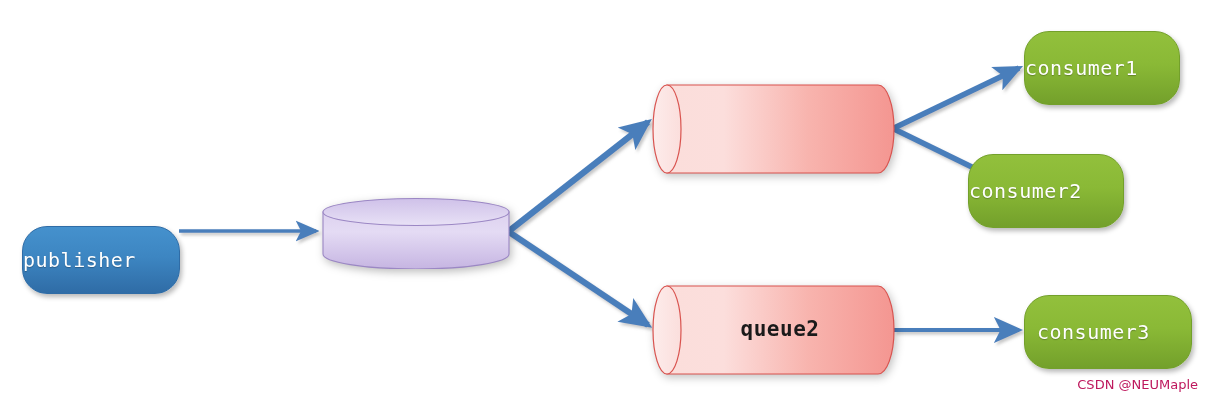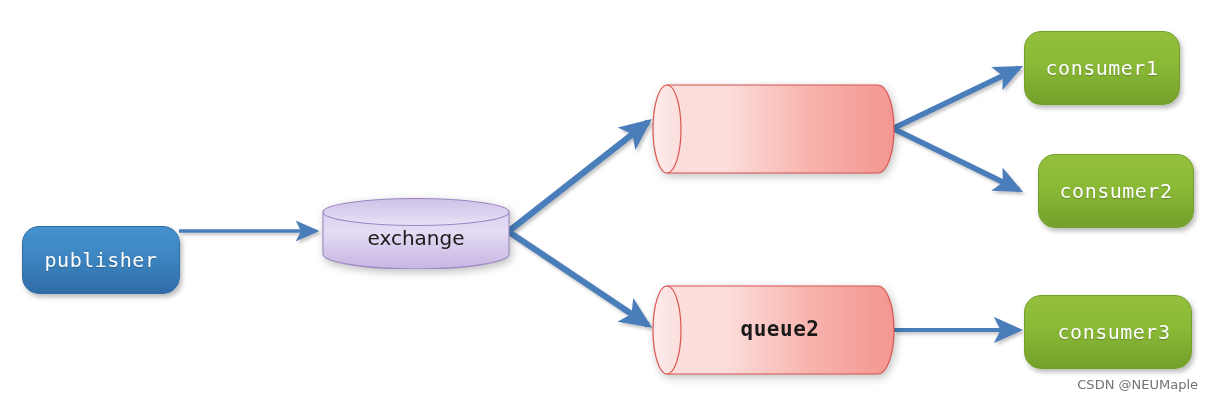"consumer1" .node-box { border-radius: 17px -> 25px; justify-content: center -> flex-start }
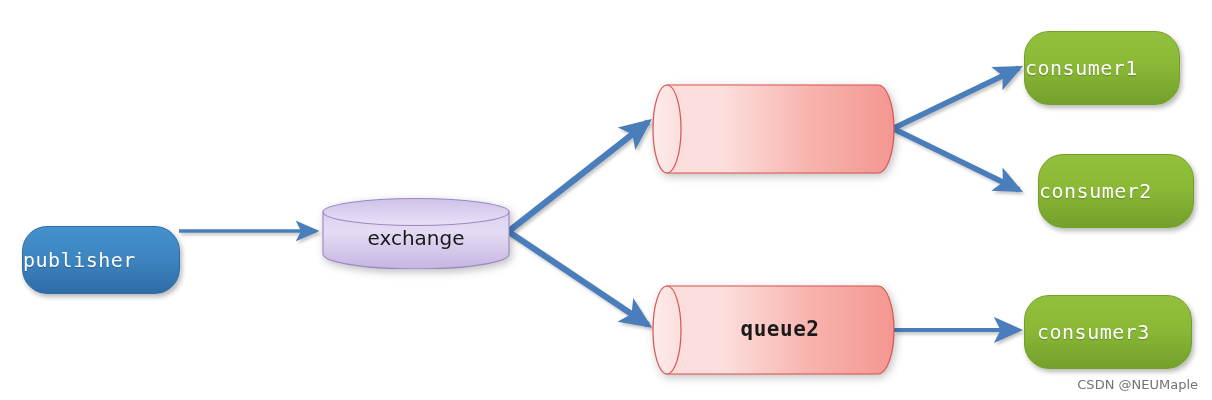"consumer2" div.node-box { left: 1038px -> 968px }
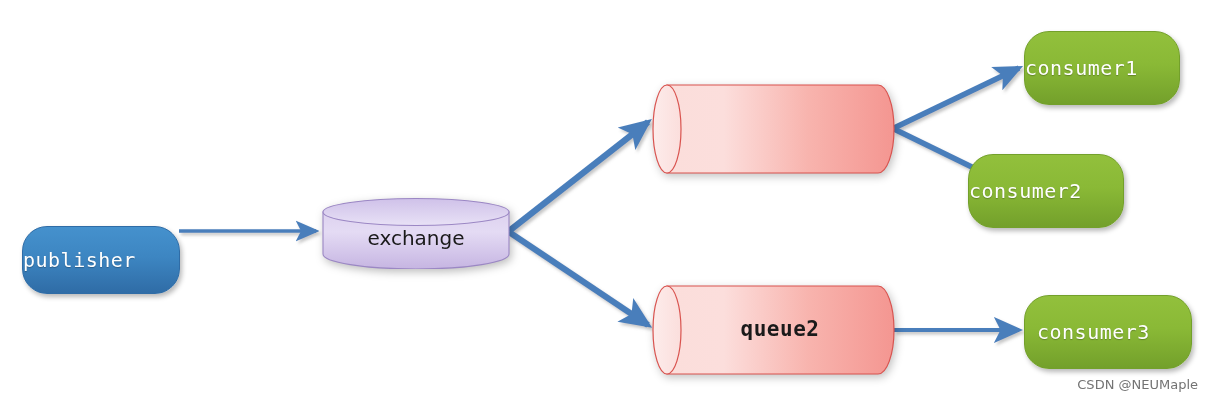"exchange" div.cyl-label { html: <div>exchange</div> -> none }
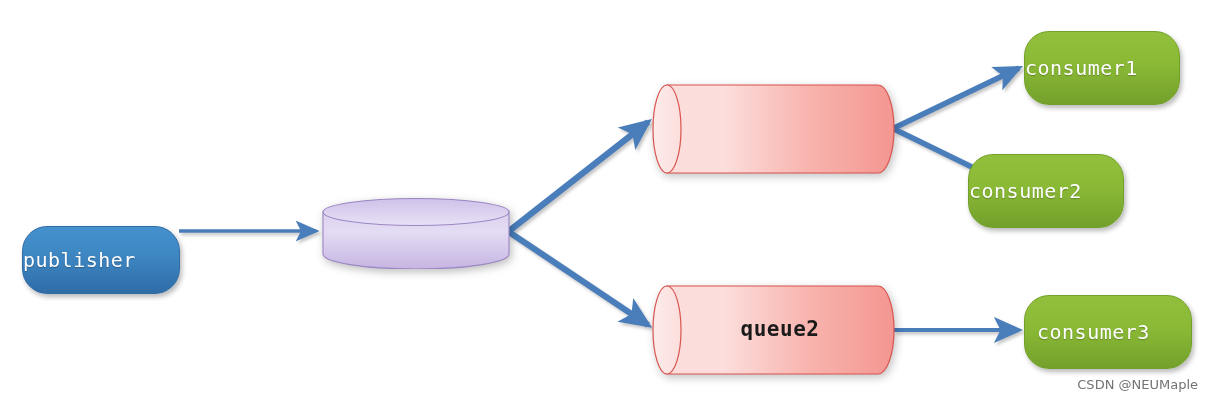"CSDN @NEUMaple" .watermark { color: #737373 -> #be185d }
